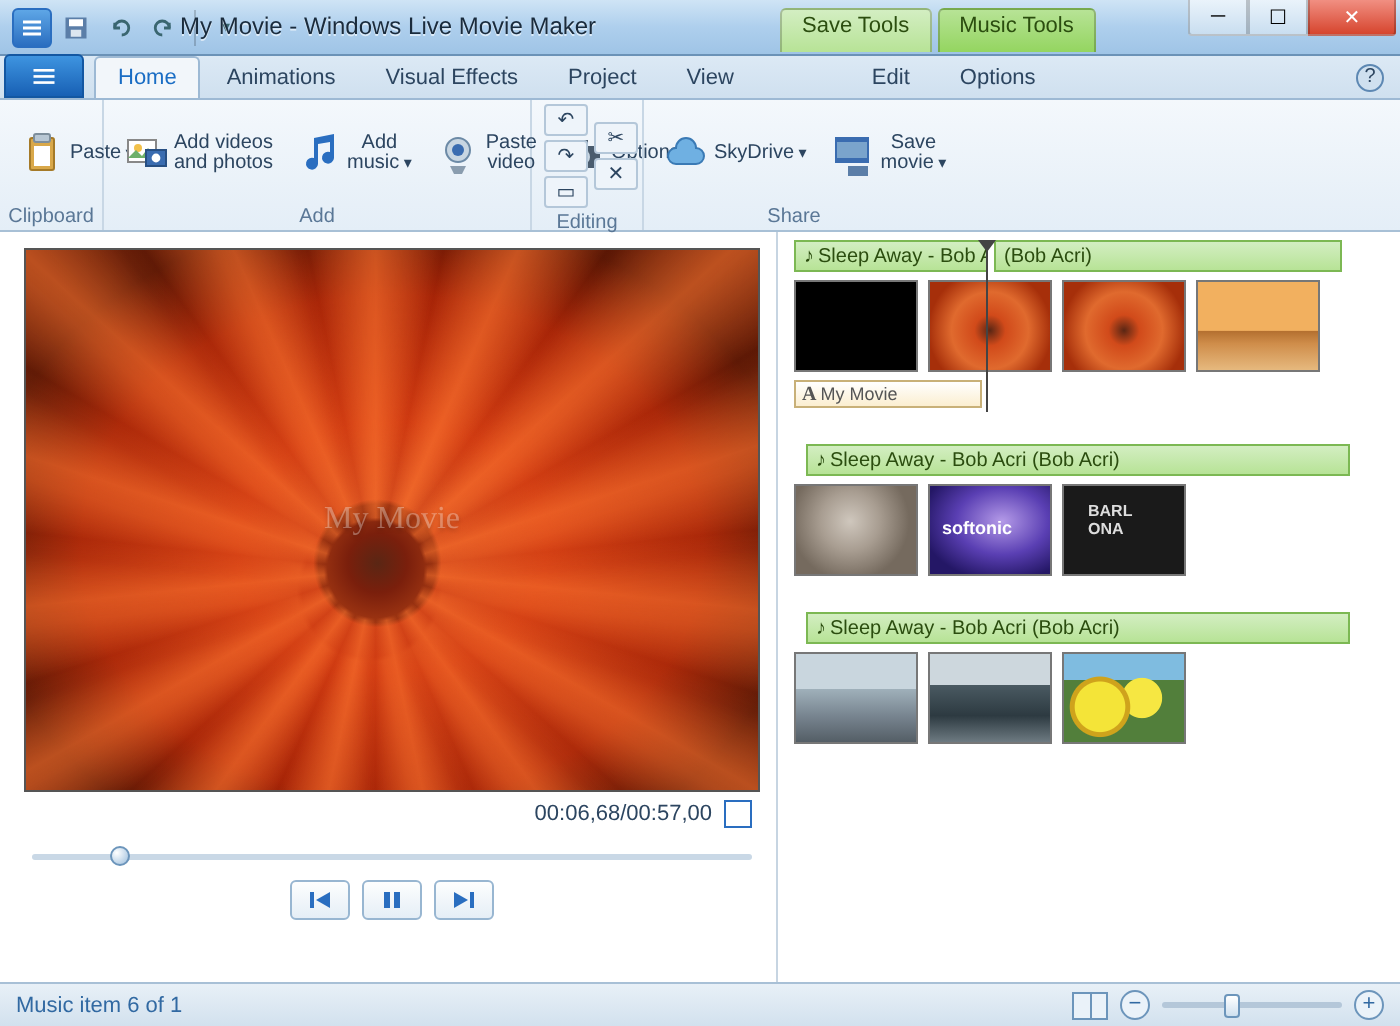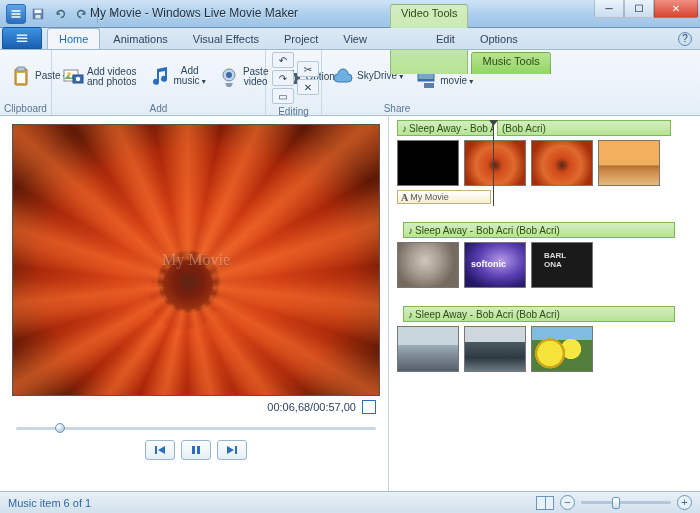"Video Tools" div.ctx-tab { text: Video -> Save }
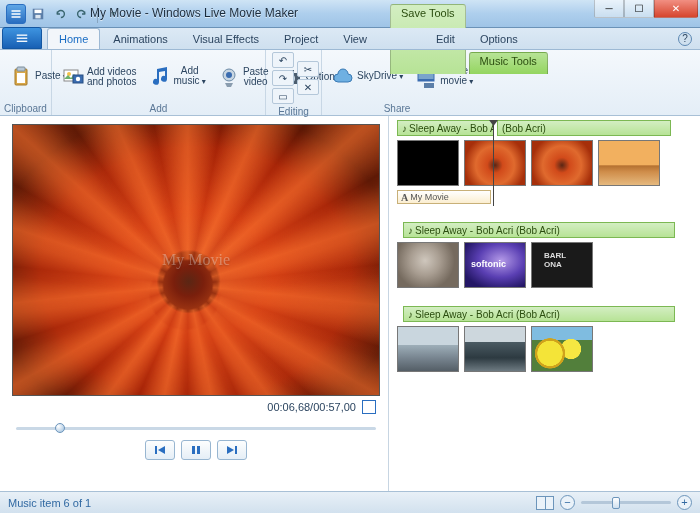"Music Tools" .ctx-music { margin-top: 48px -> none }
